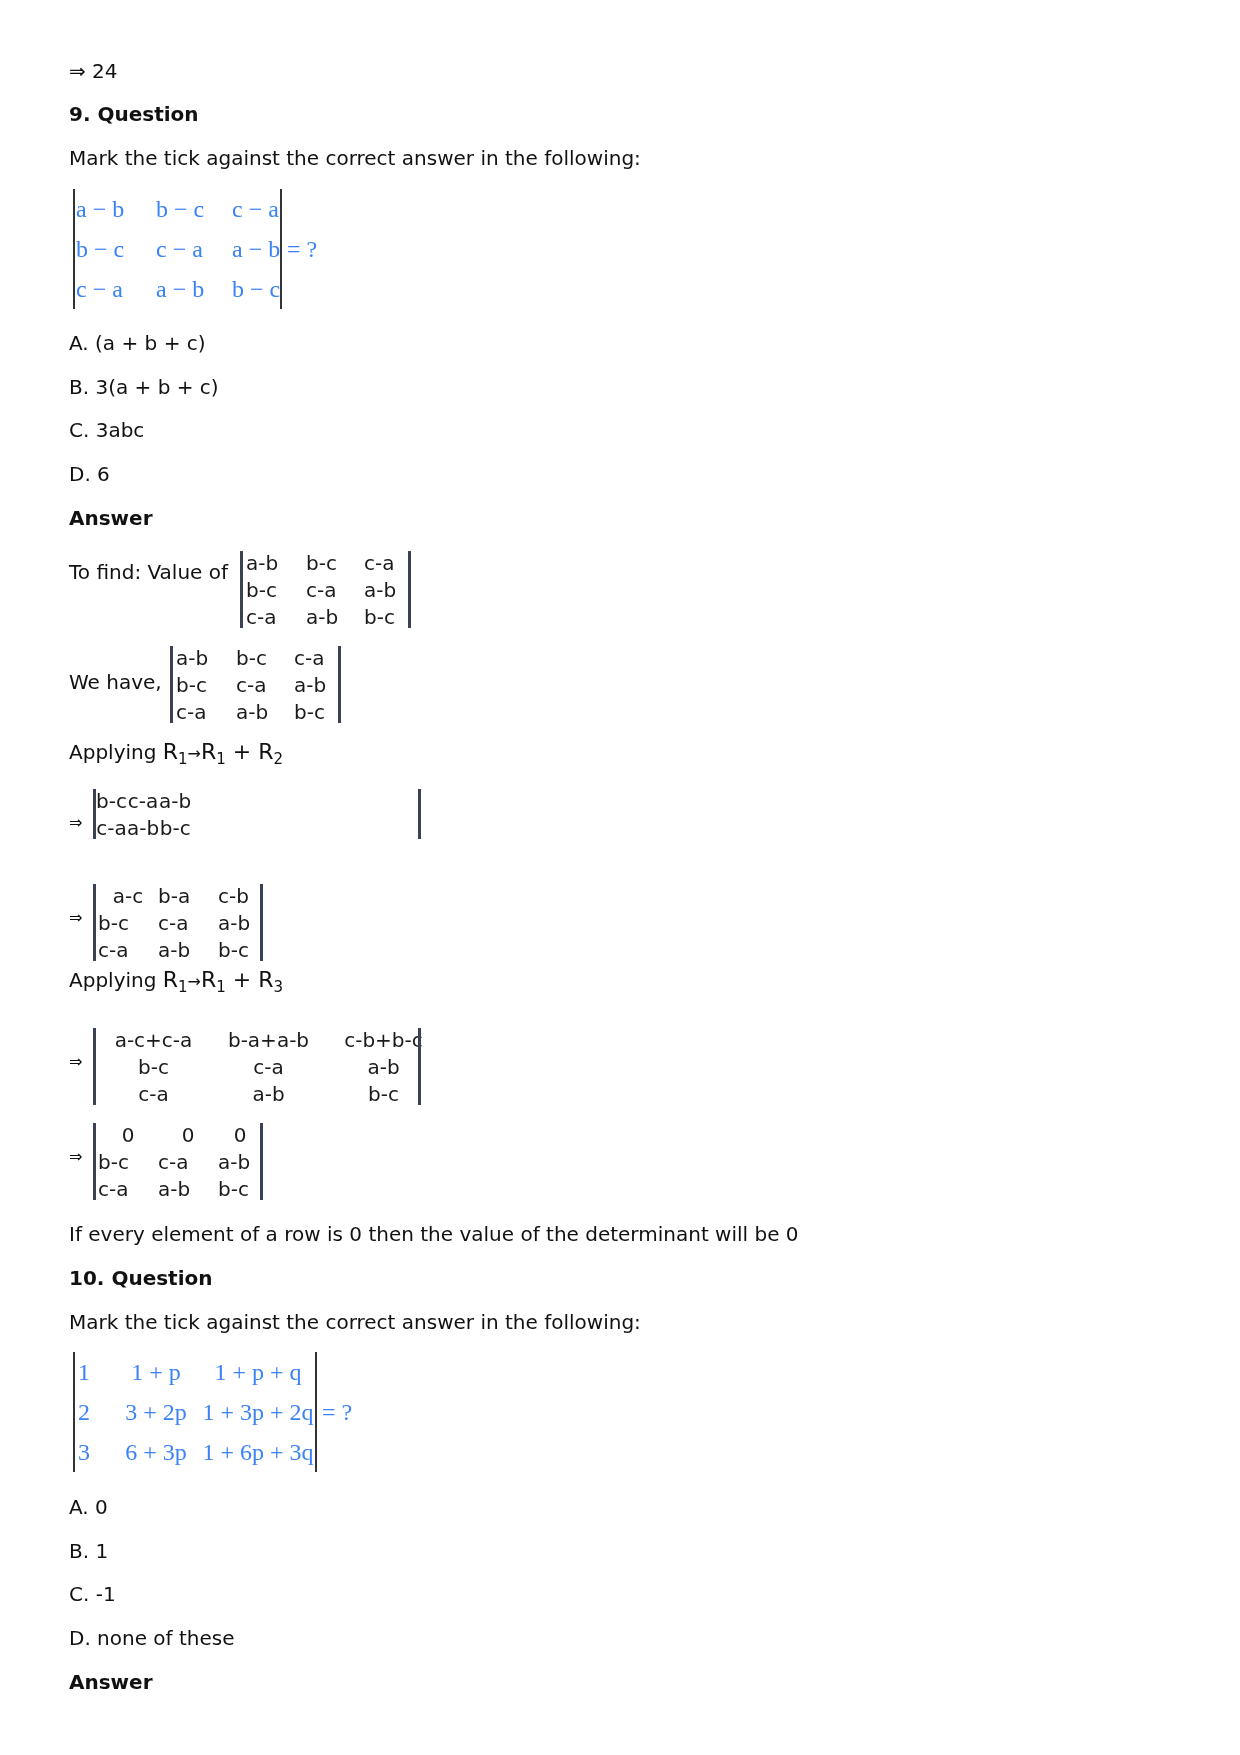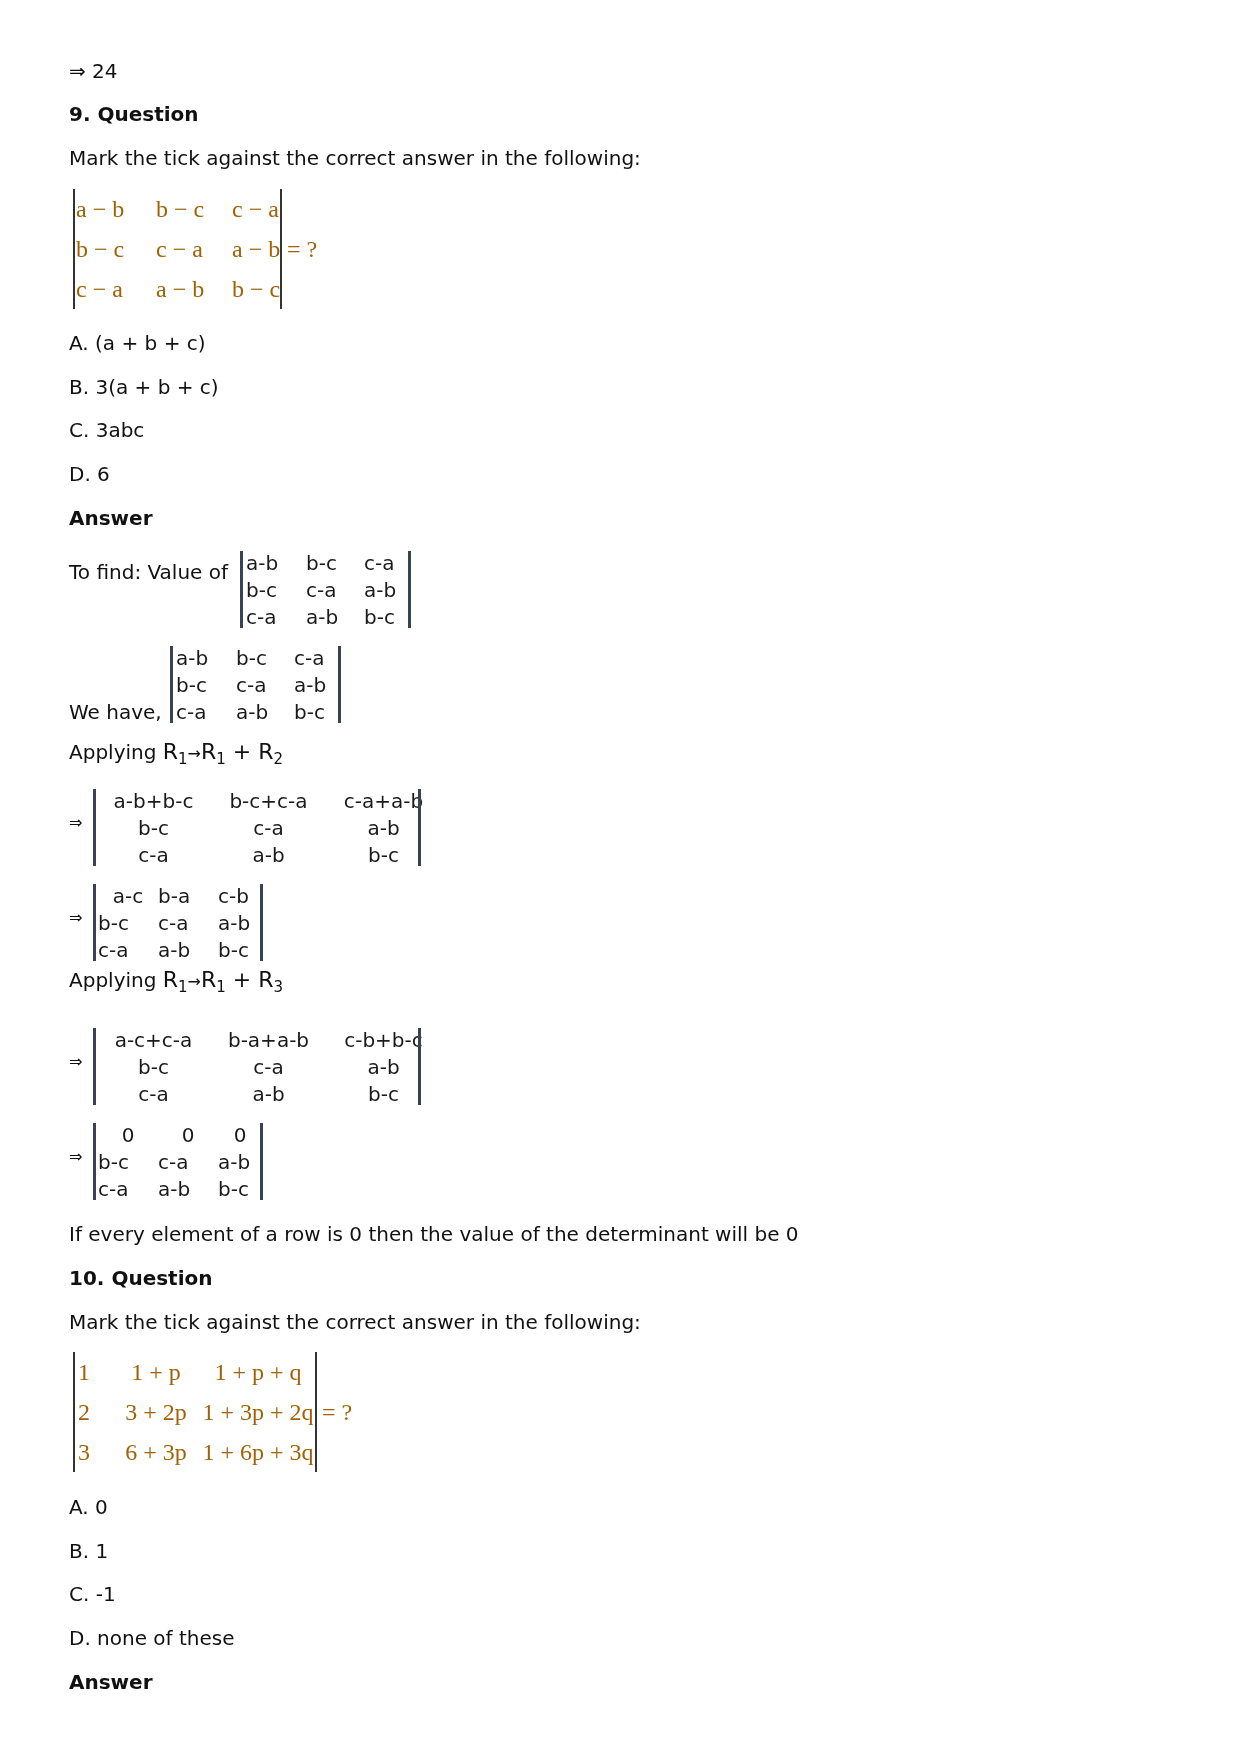"a − b" .sdet { color: #a16207 -> #3b82f6 }
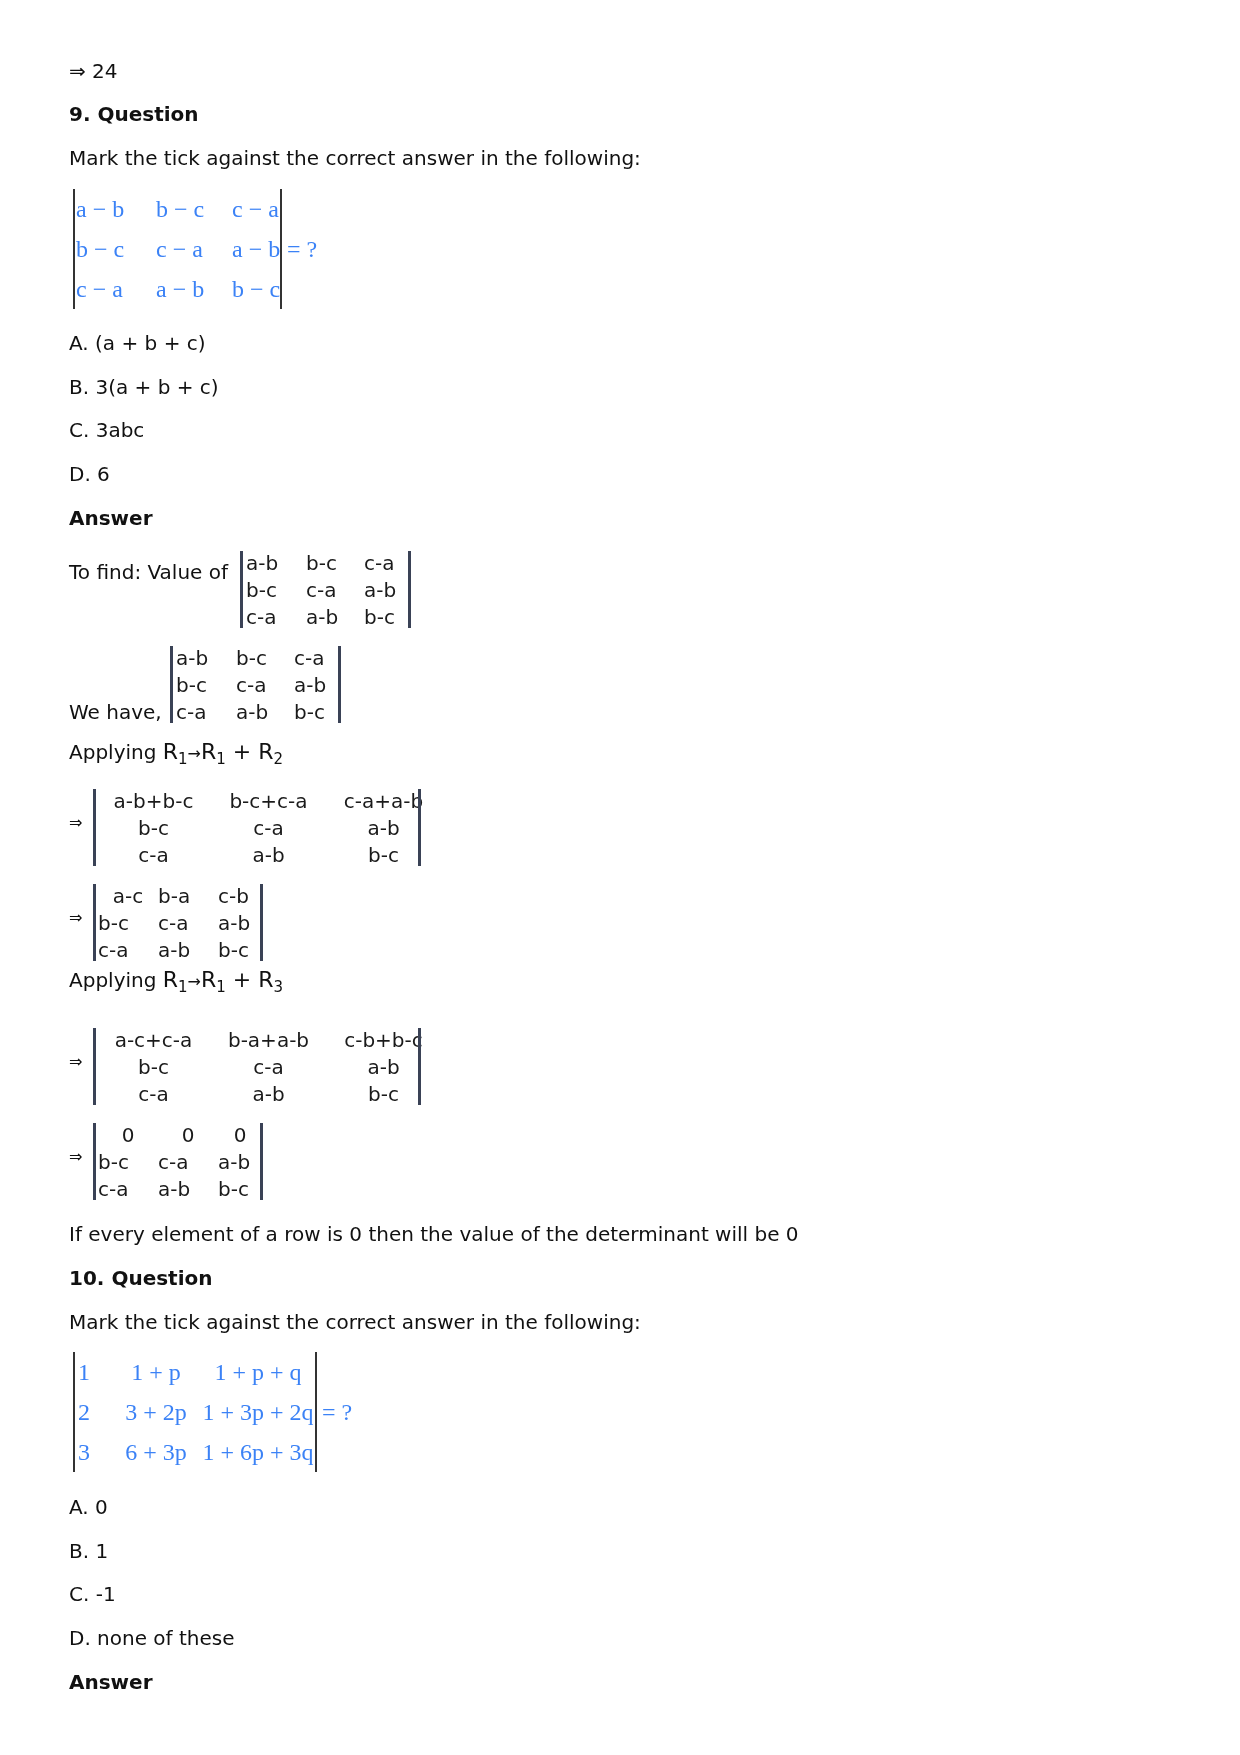"We have," div.line { margin-top: 30px -> none }
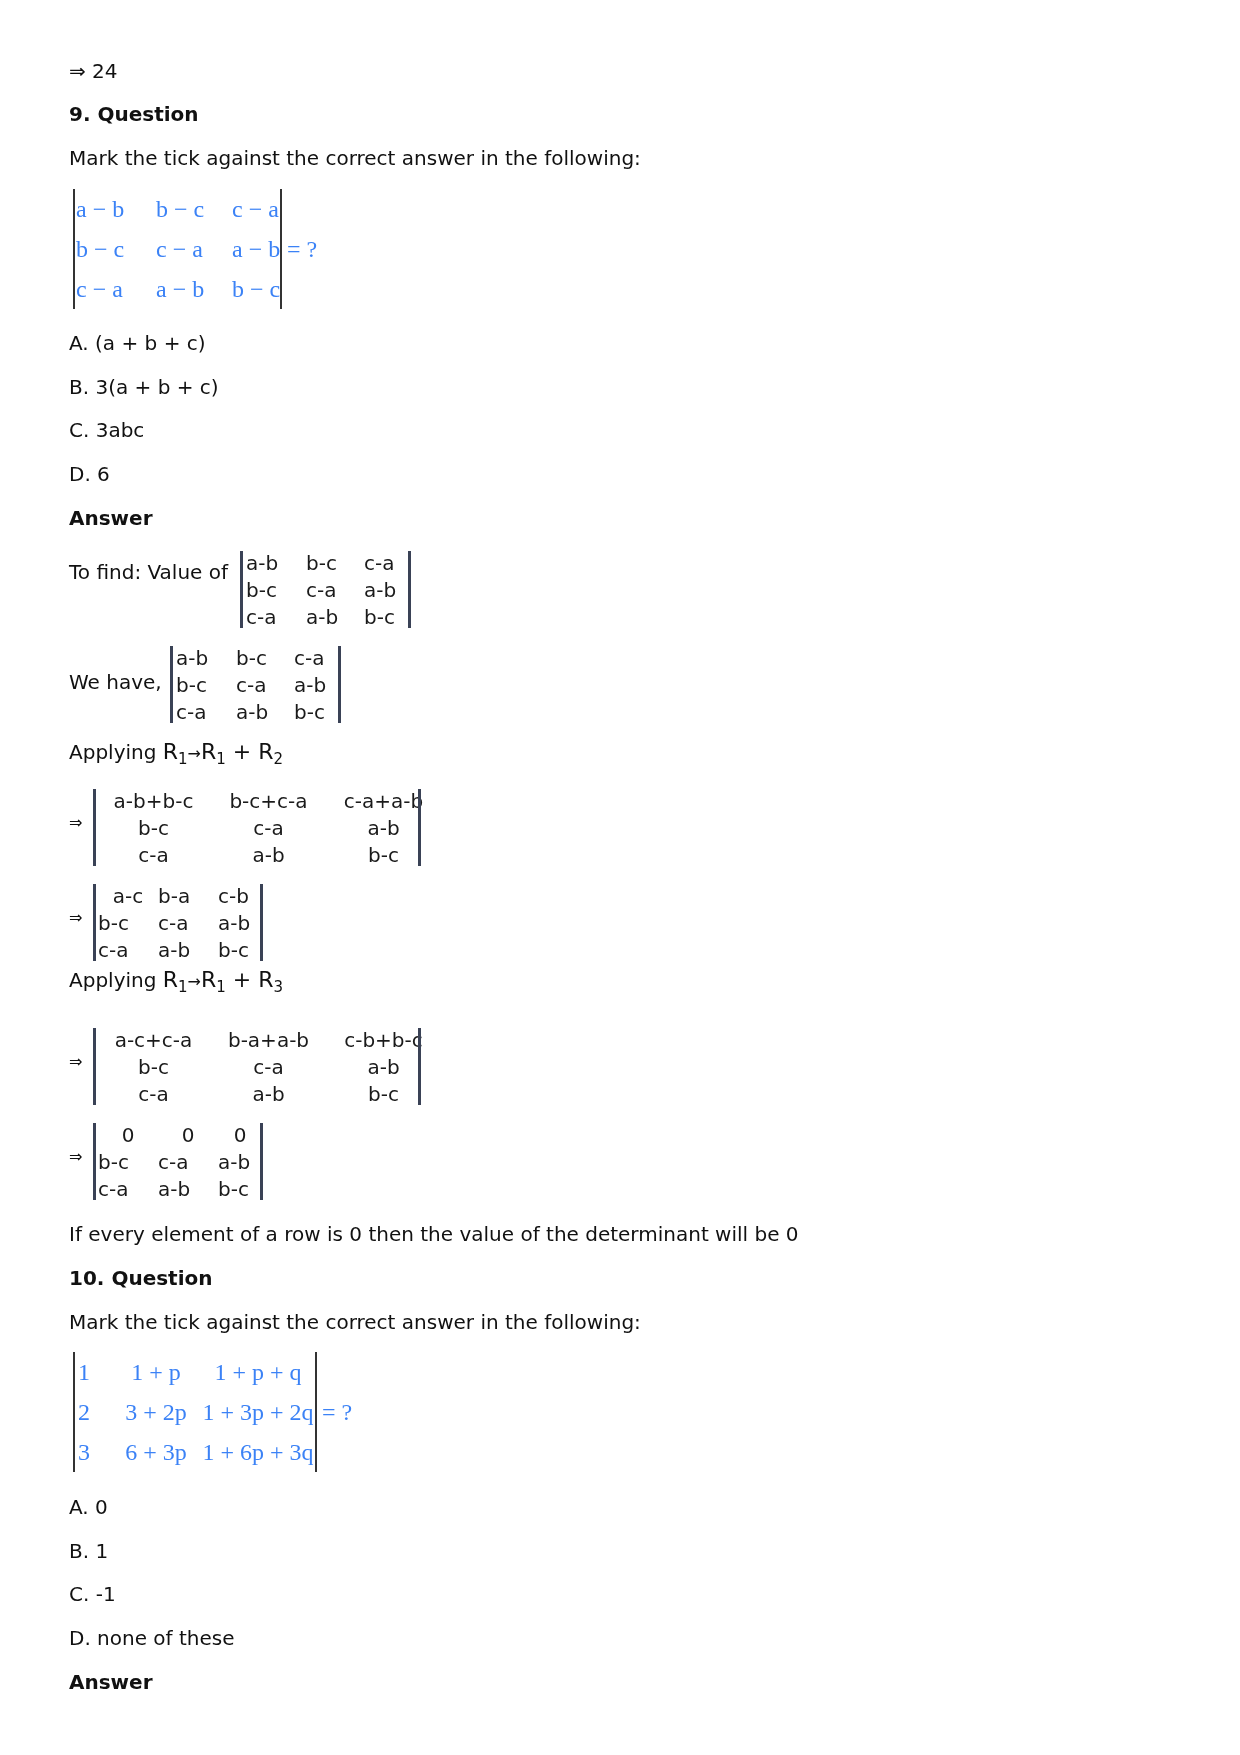"a-b+b-c" tr { html: <tr> <td>a-b+b-c</td> <td>b-c+c-a</td> <td>c-a+a-b</td> </tr> -> none }
